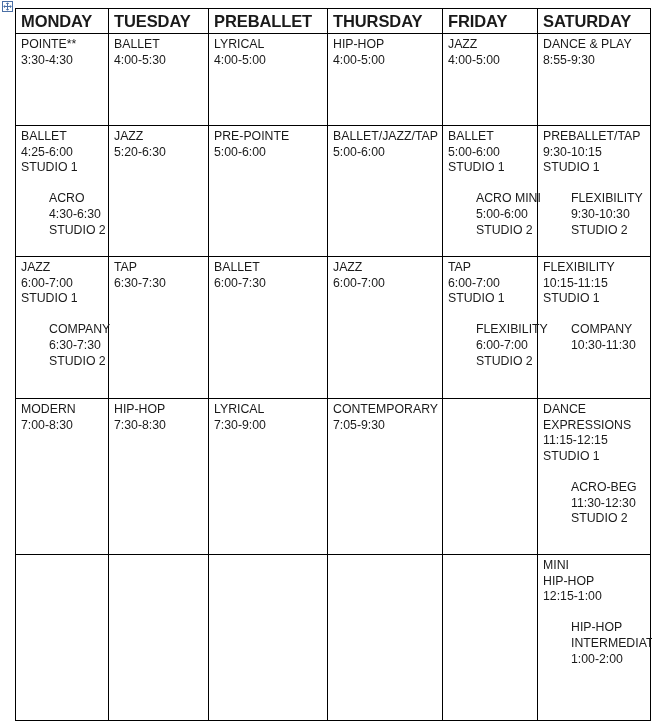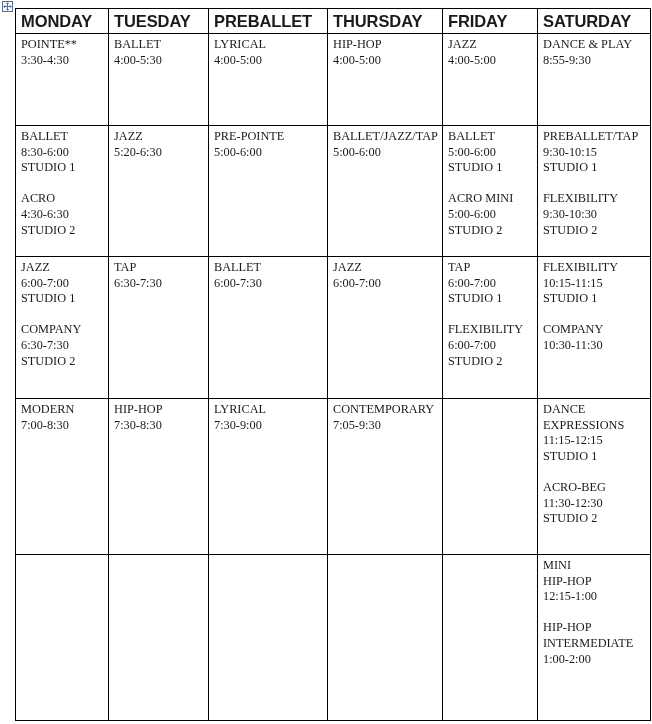"POINTE**" .cell-inner { font-family: Liberation Serif, serif -> none }
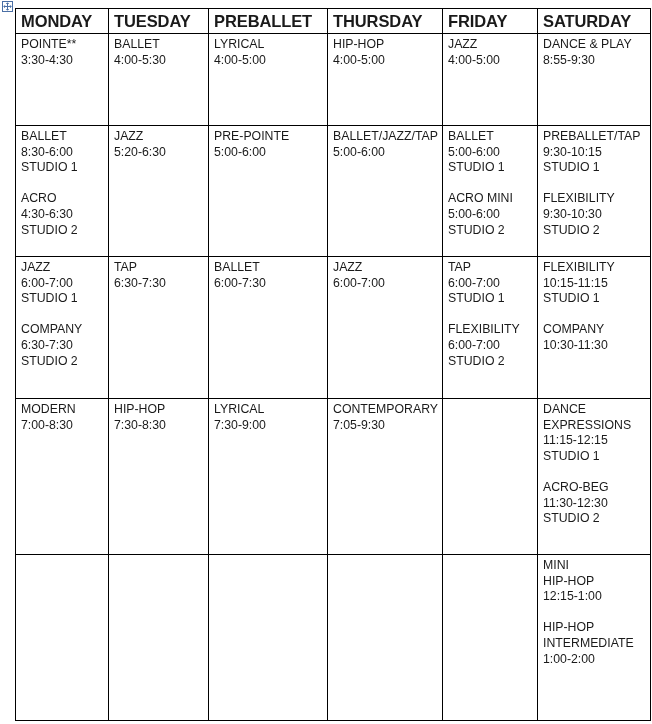"8:30-6:00" span.class-line { text: 8:30-6:00 -> 4:25-6:00 }
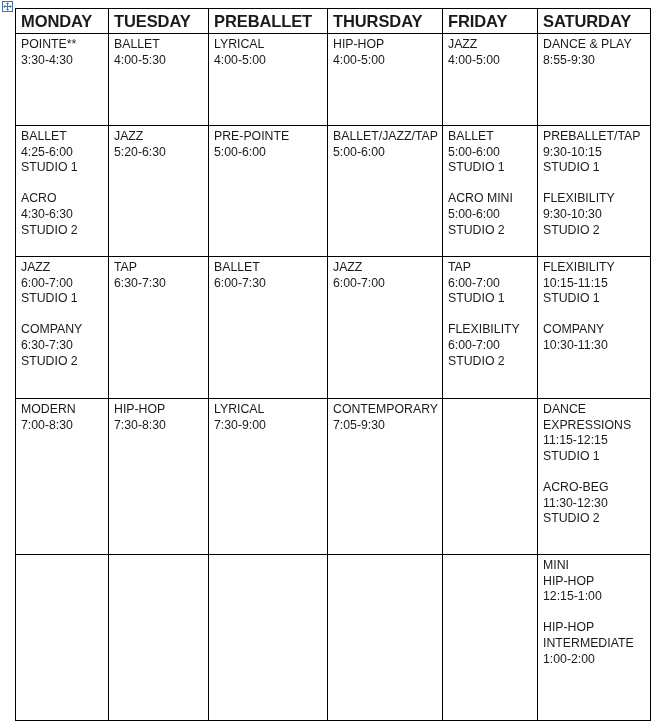"ACRO" .class-block + .class-block { margin-left: none -> 28px }
